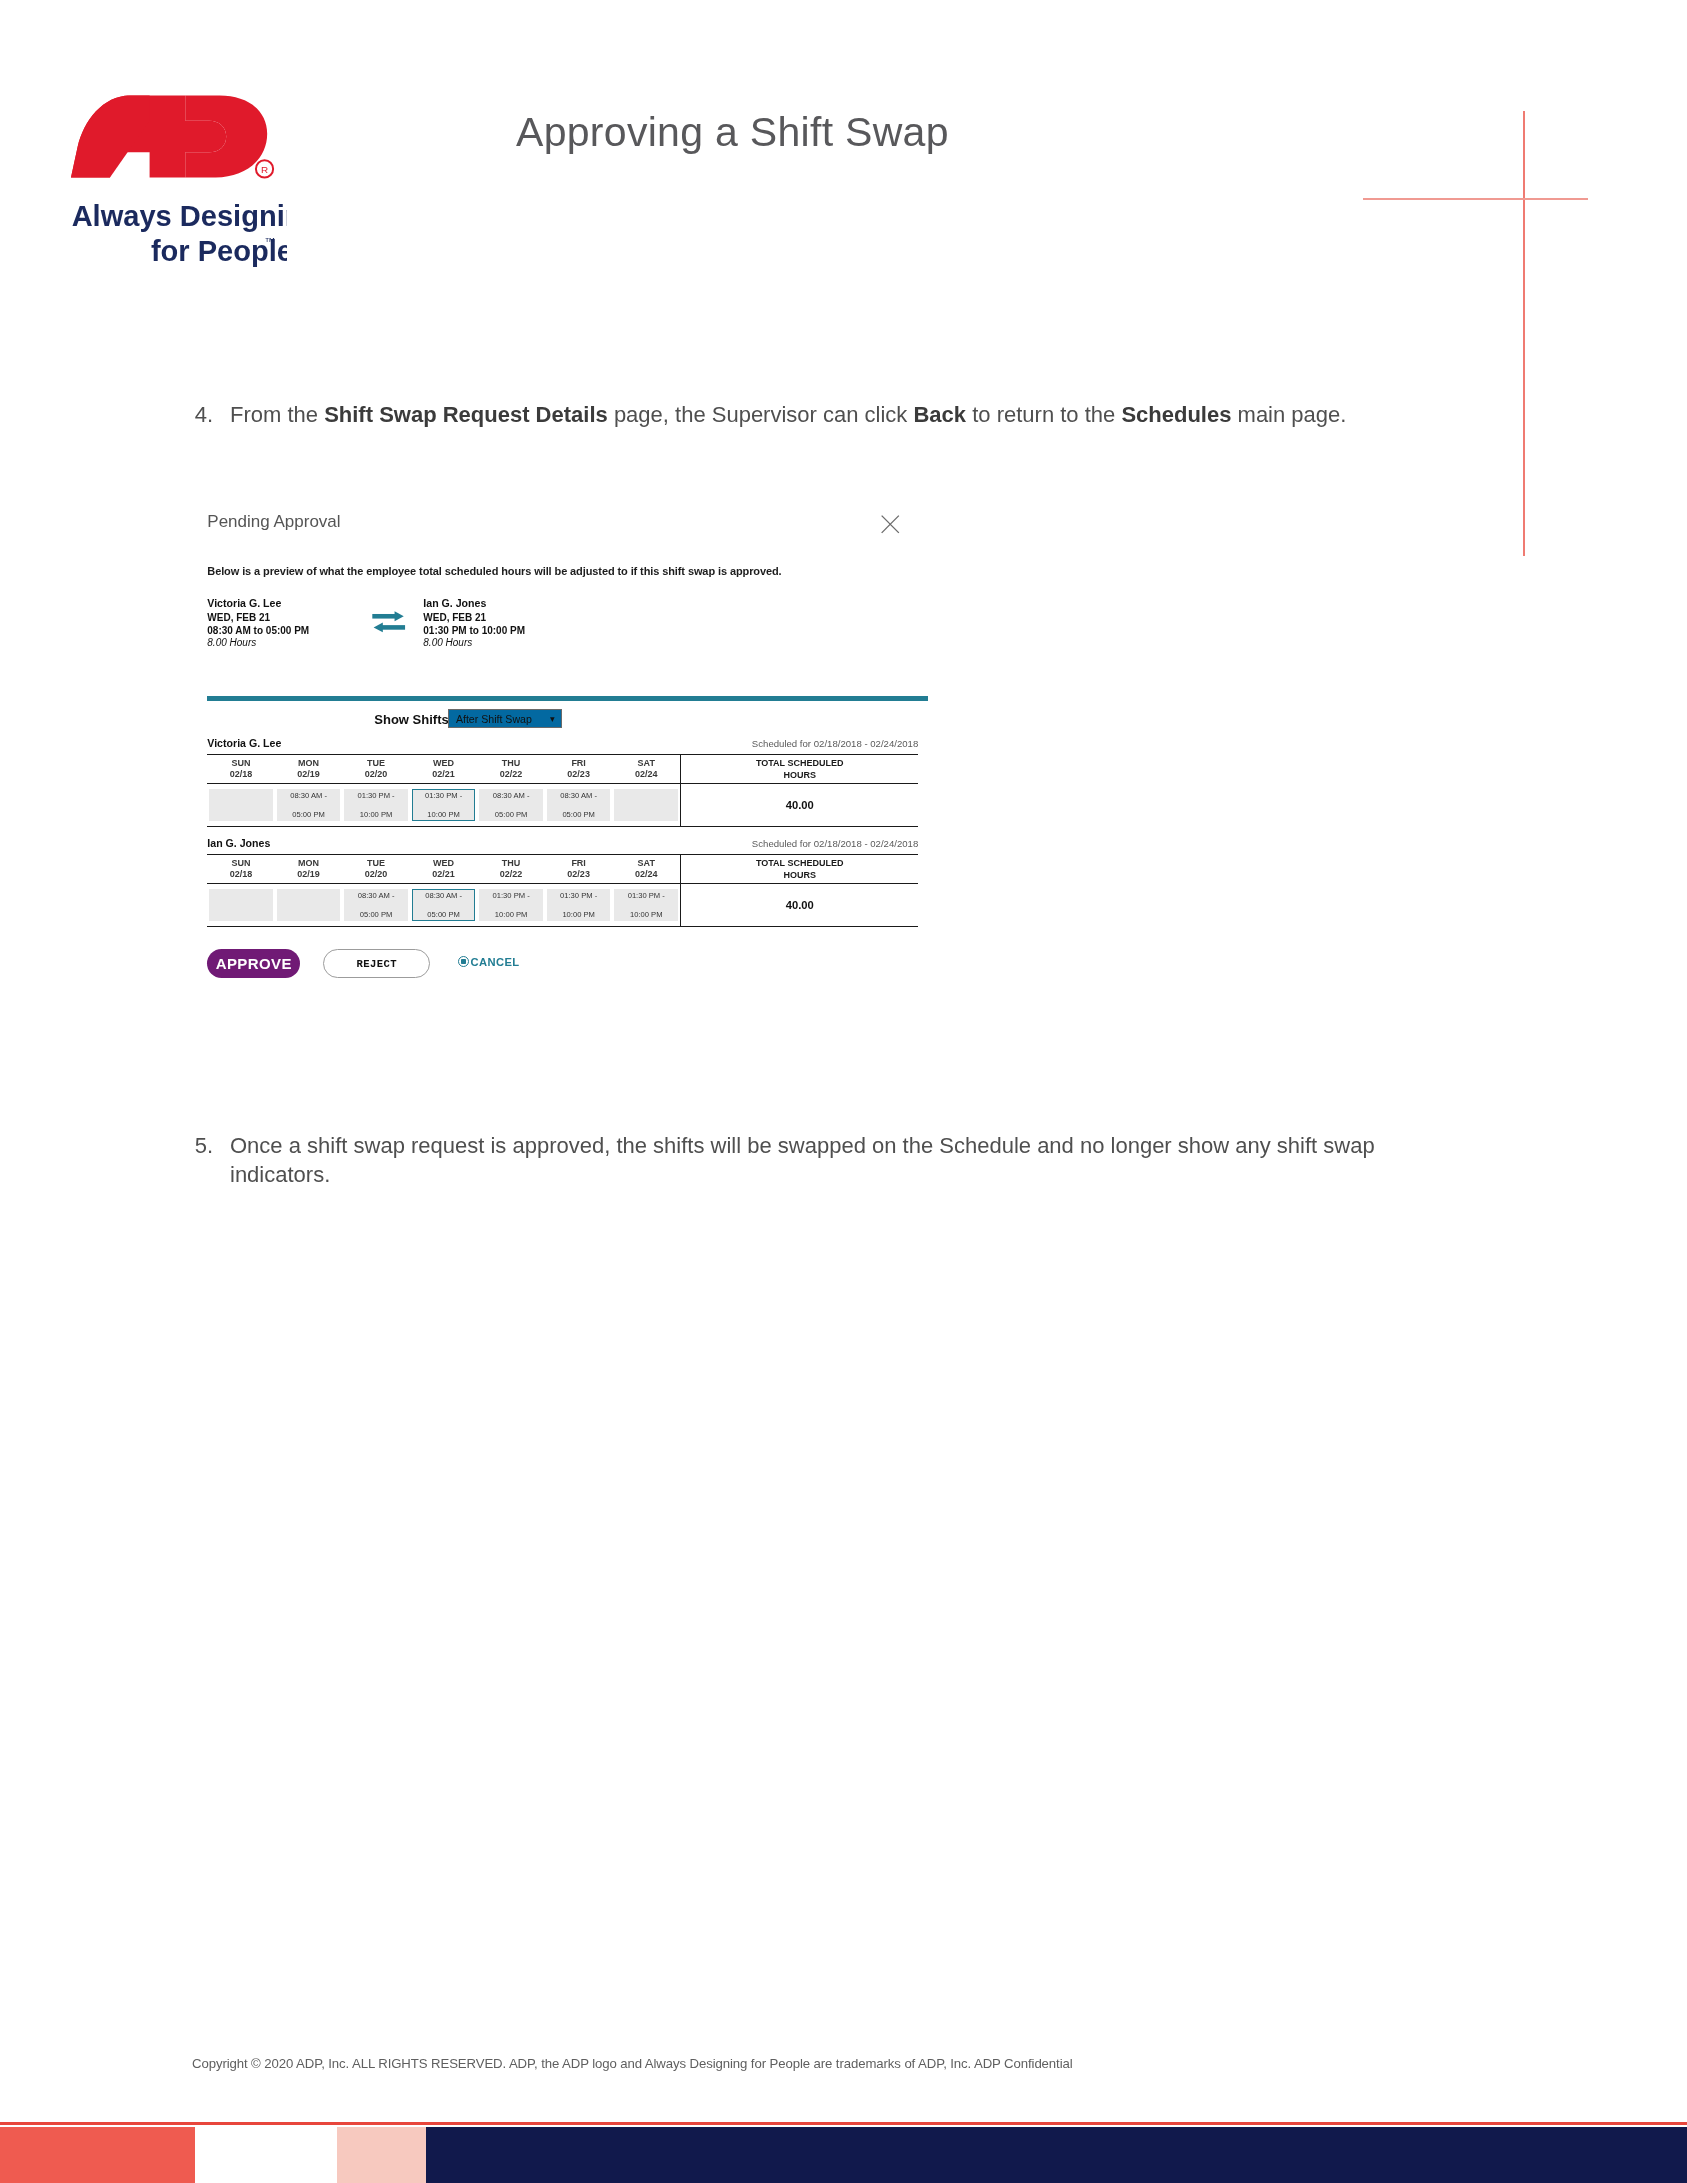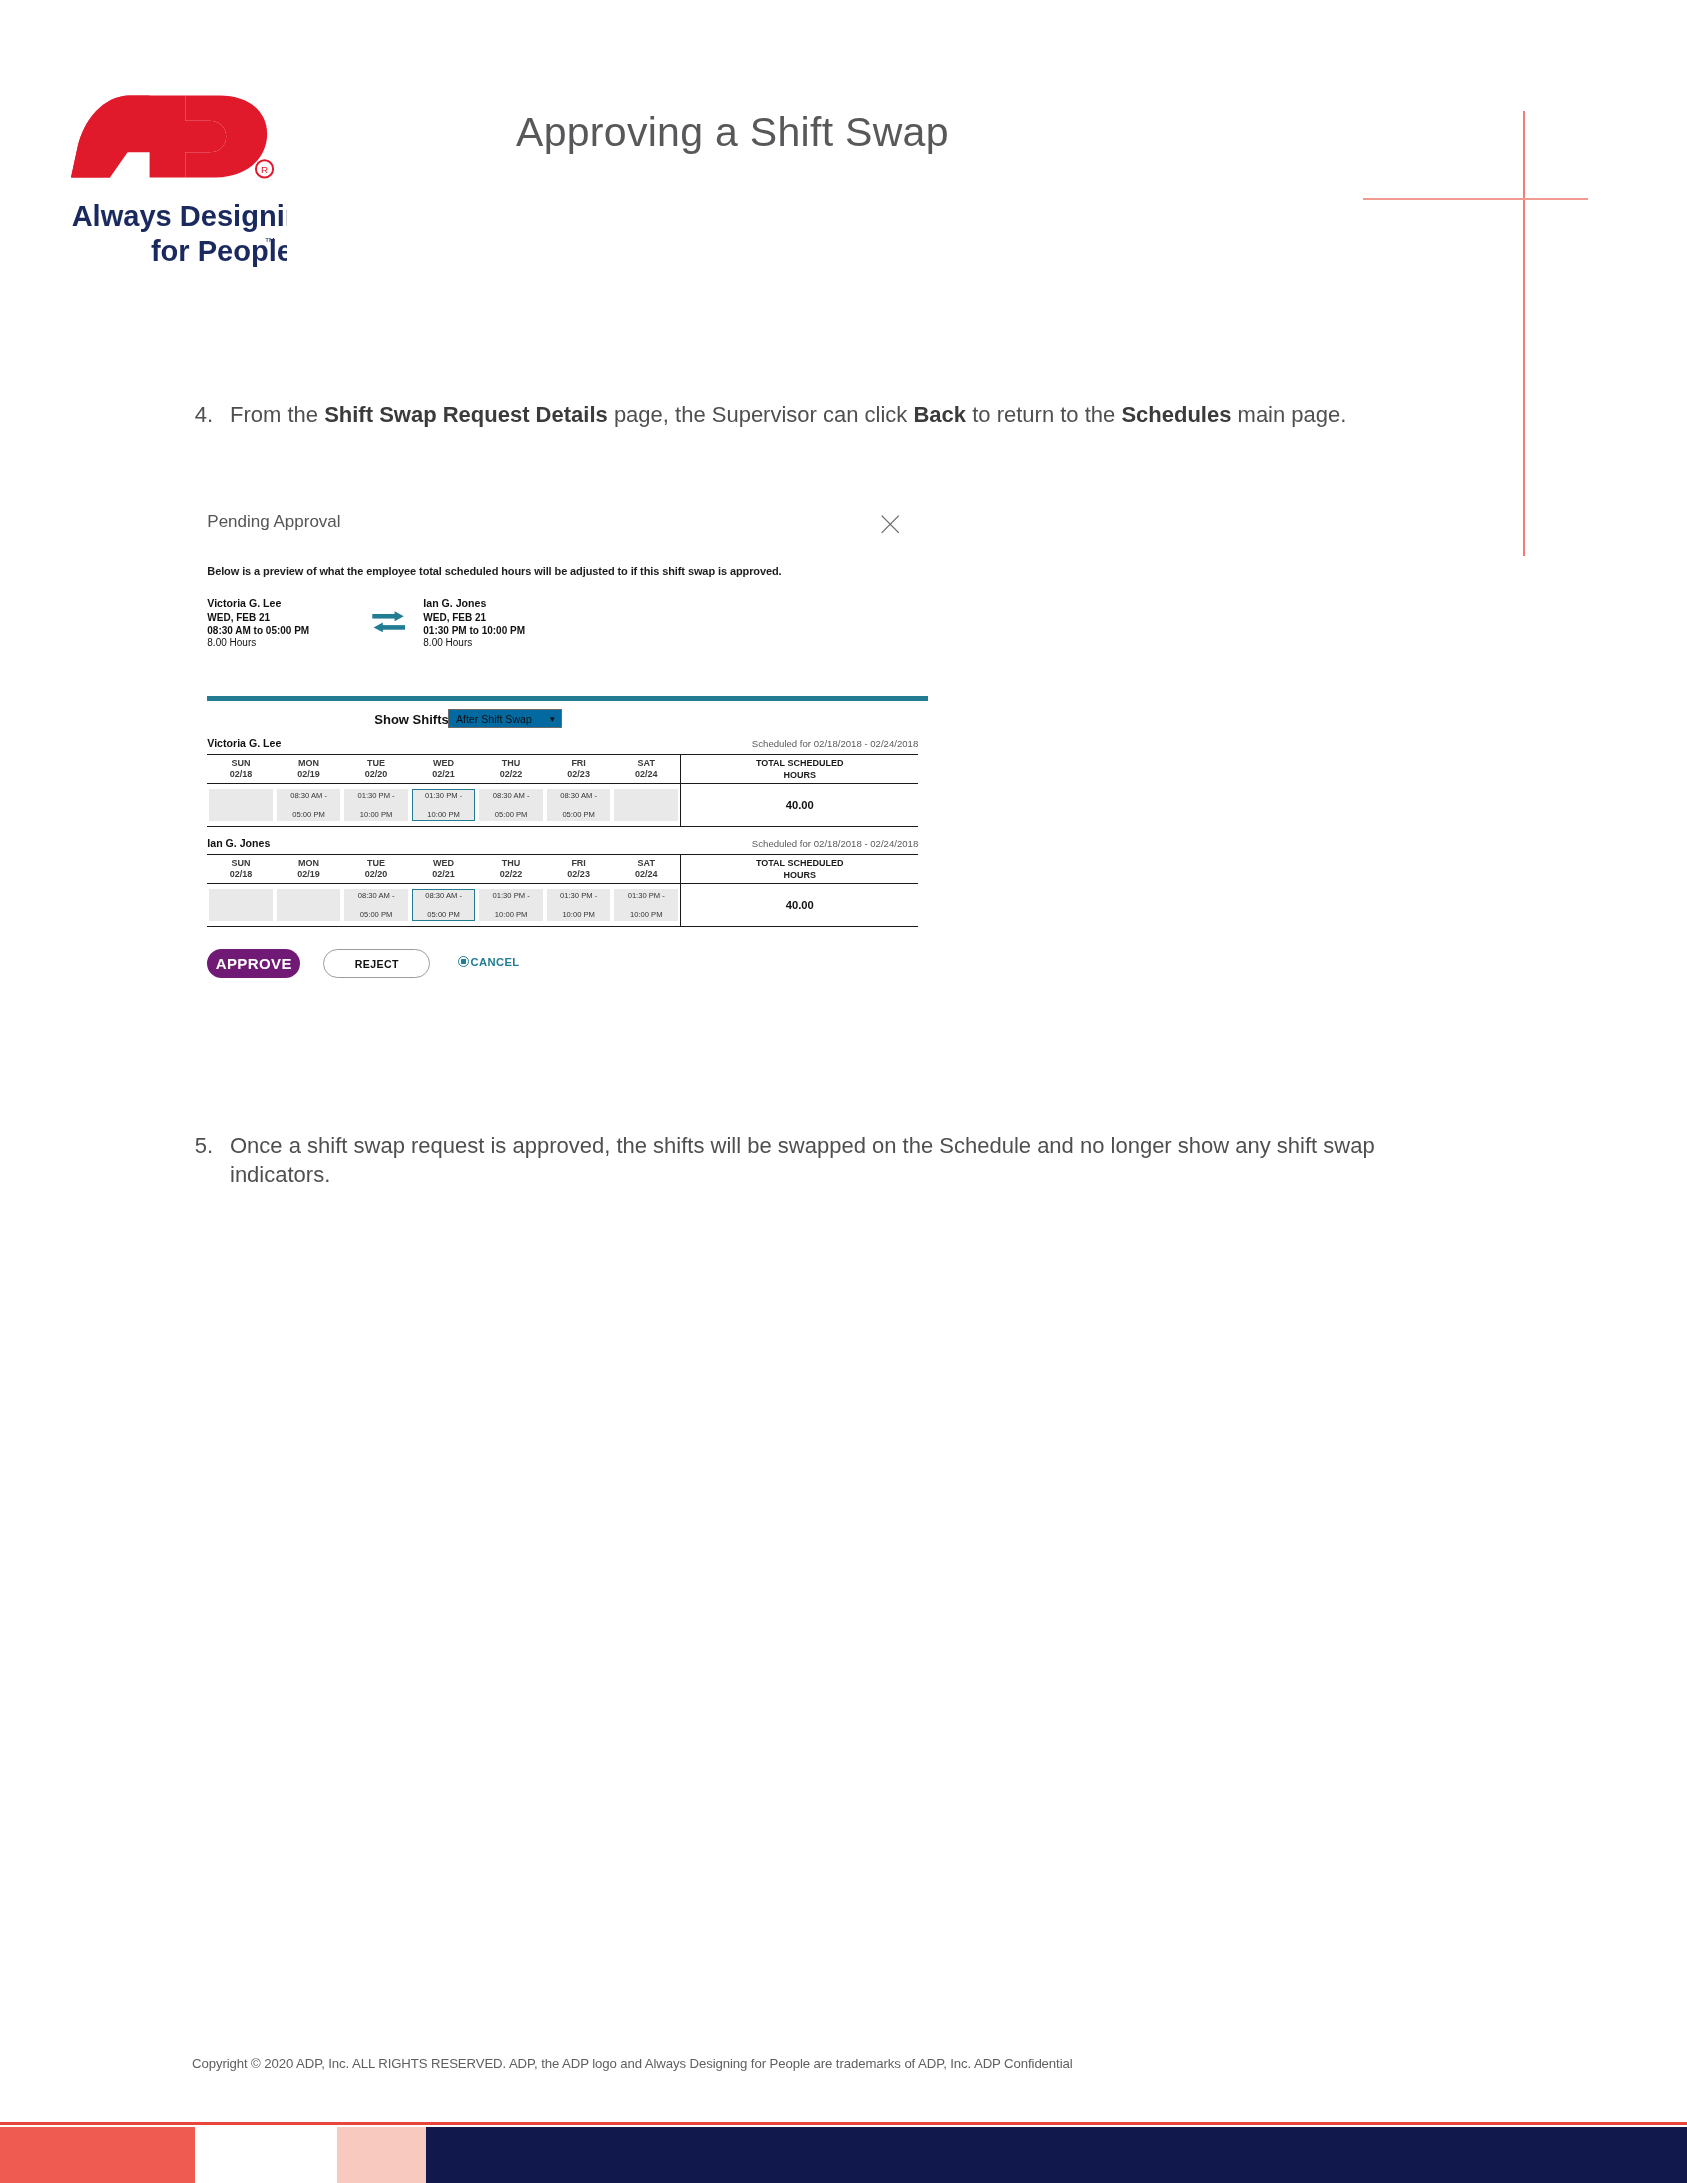"8.00 Hours" .swap-hours { font-style: none -> italic }
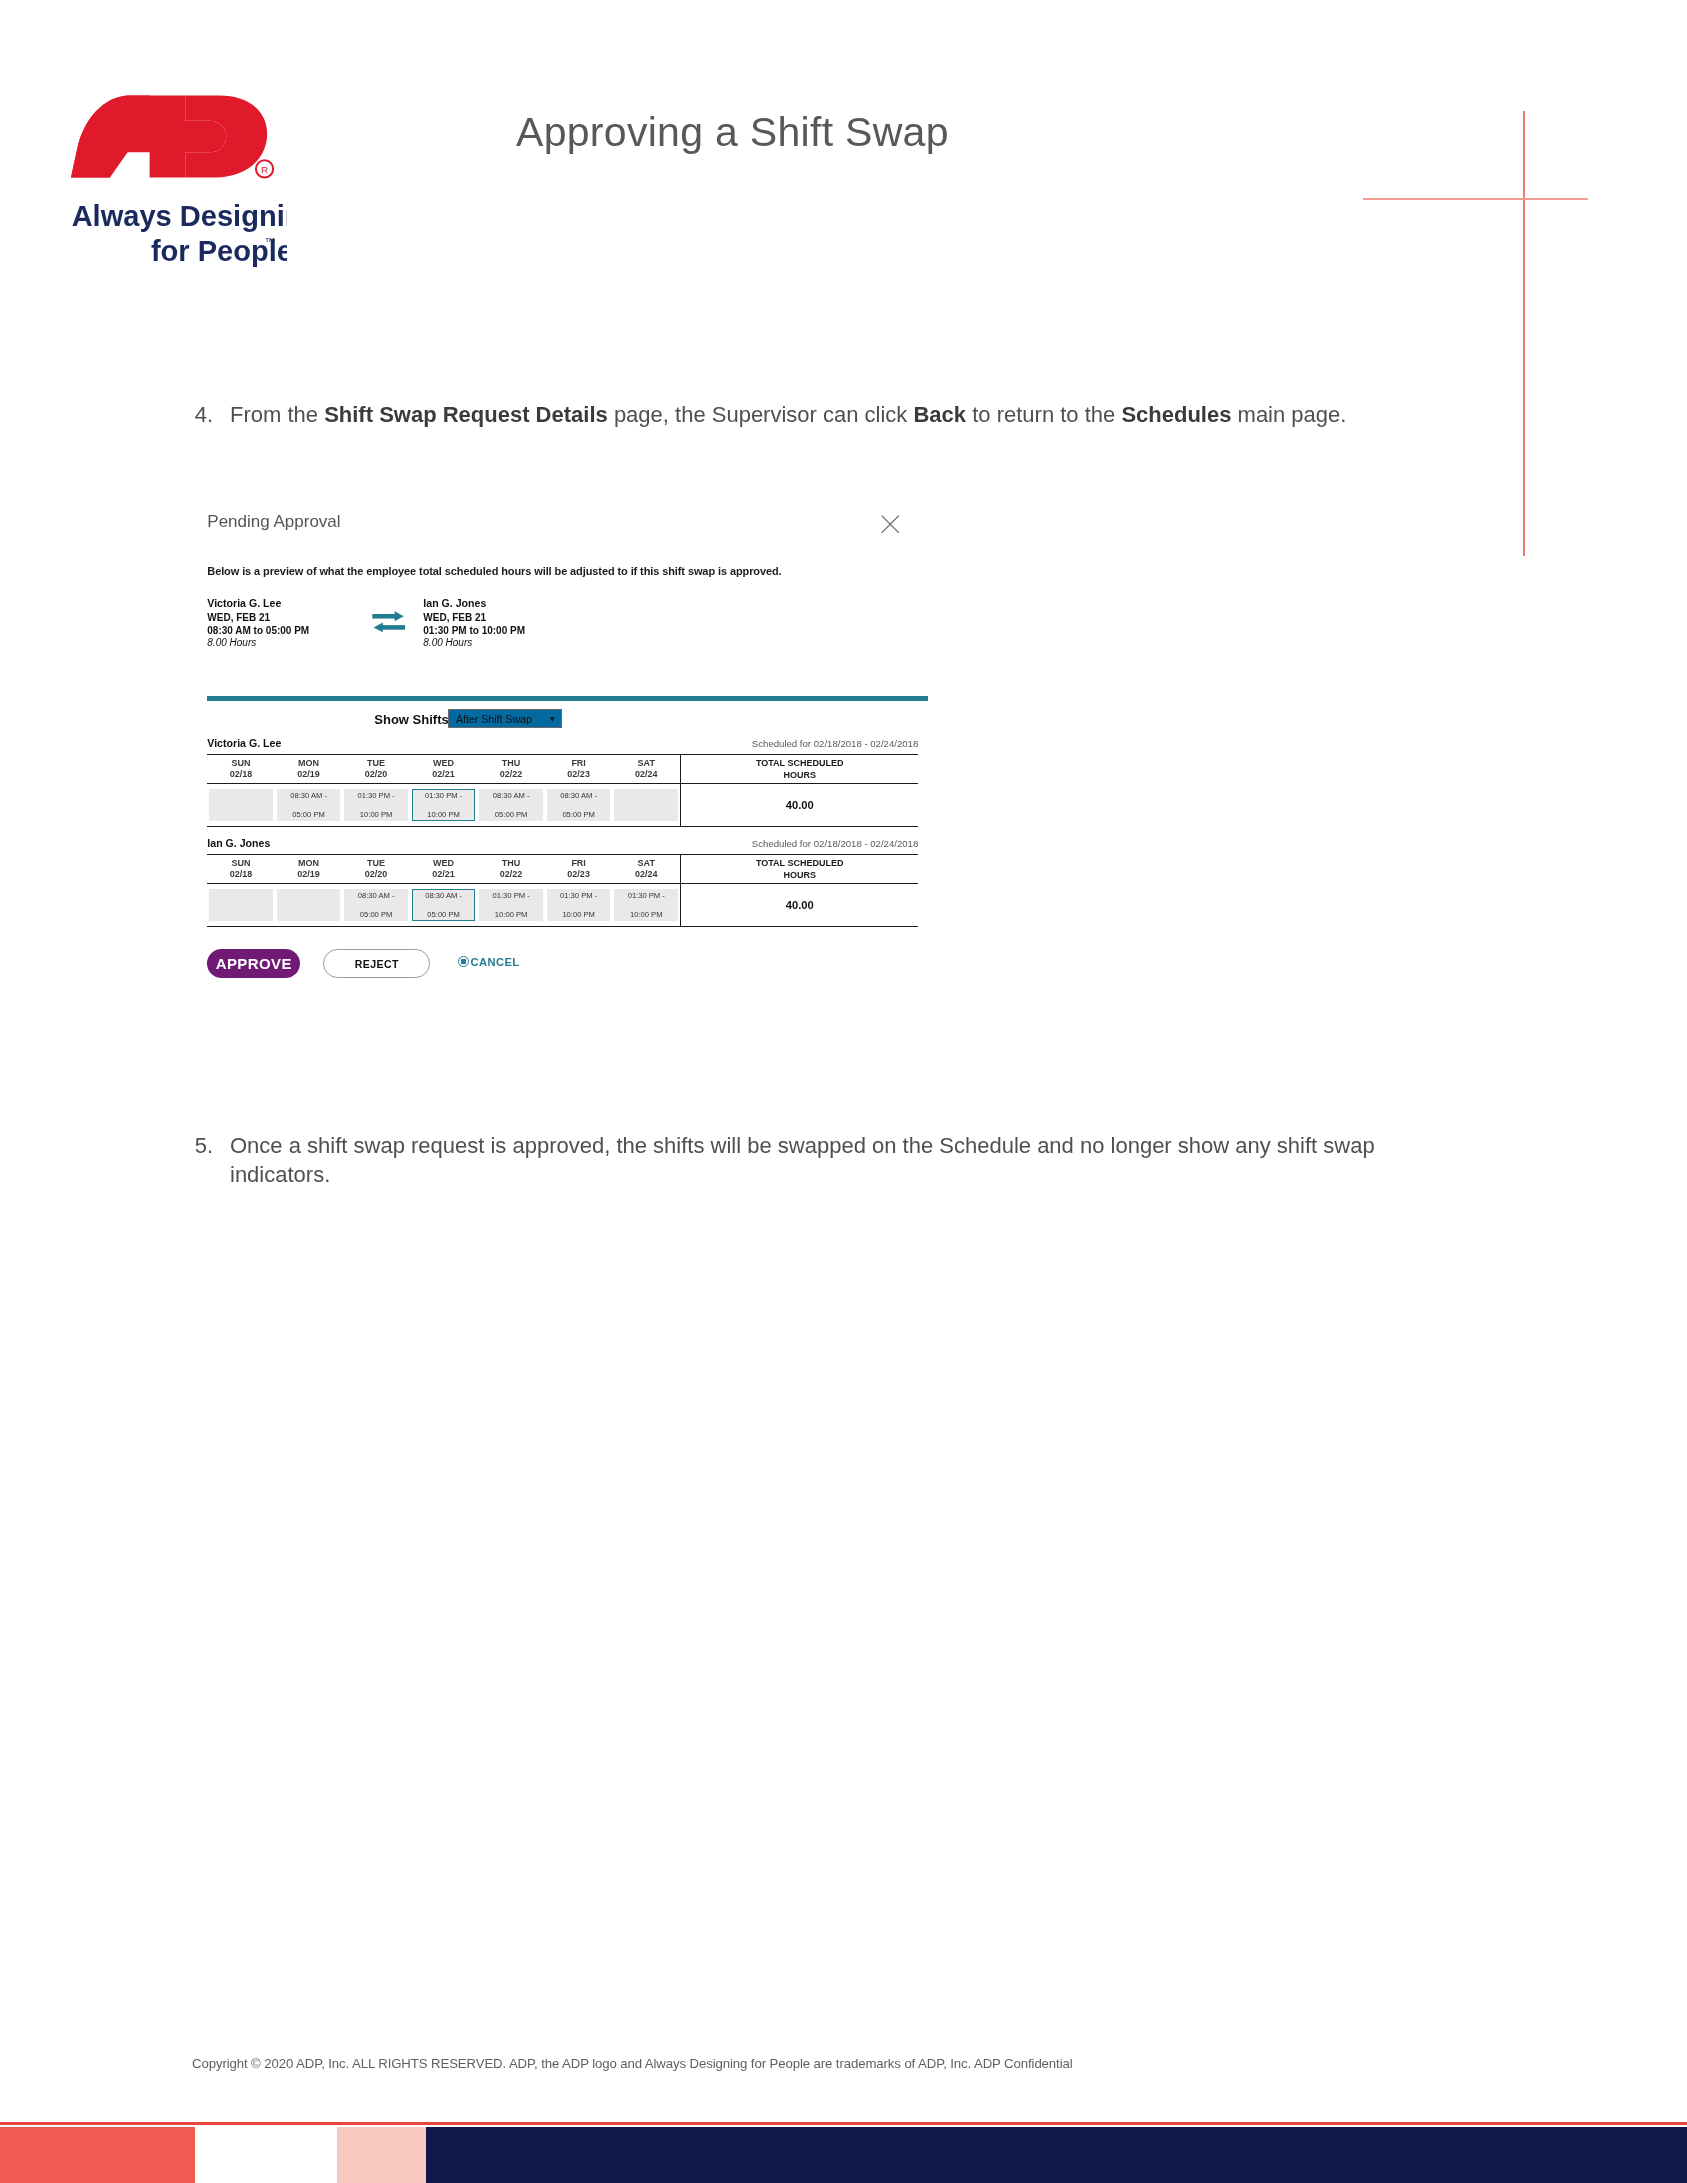"REJECT" #btn-reject { font-family: Liberation Sans, sans-serif -> Liberation Mono, monospace }
